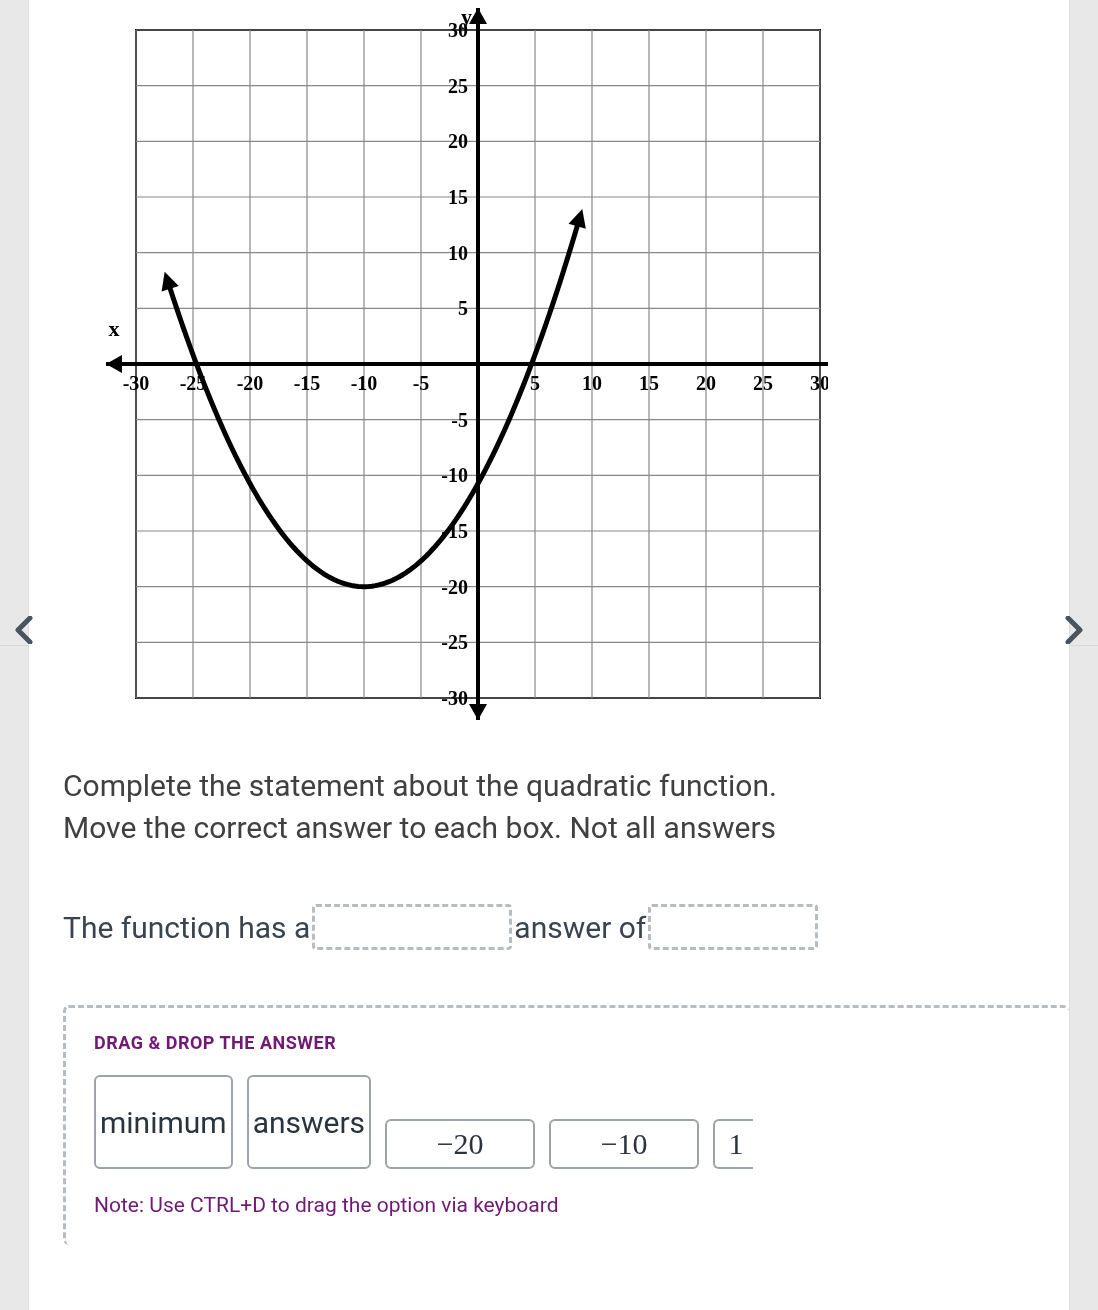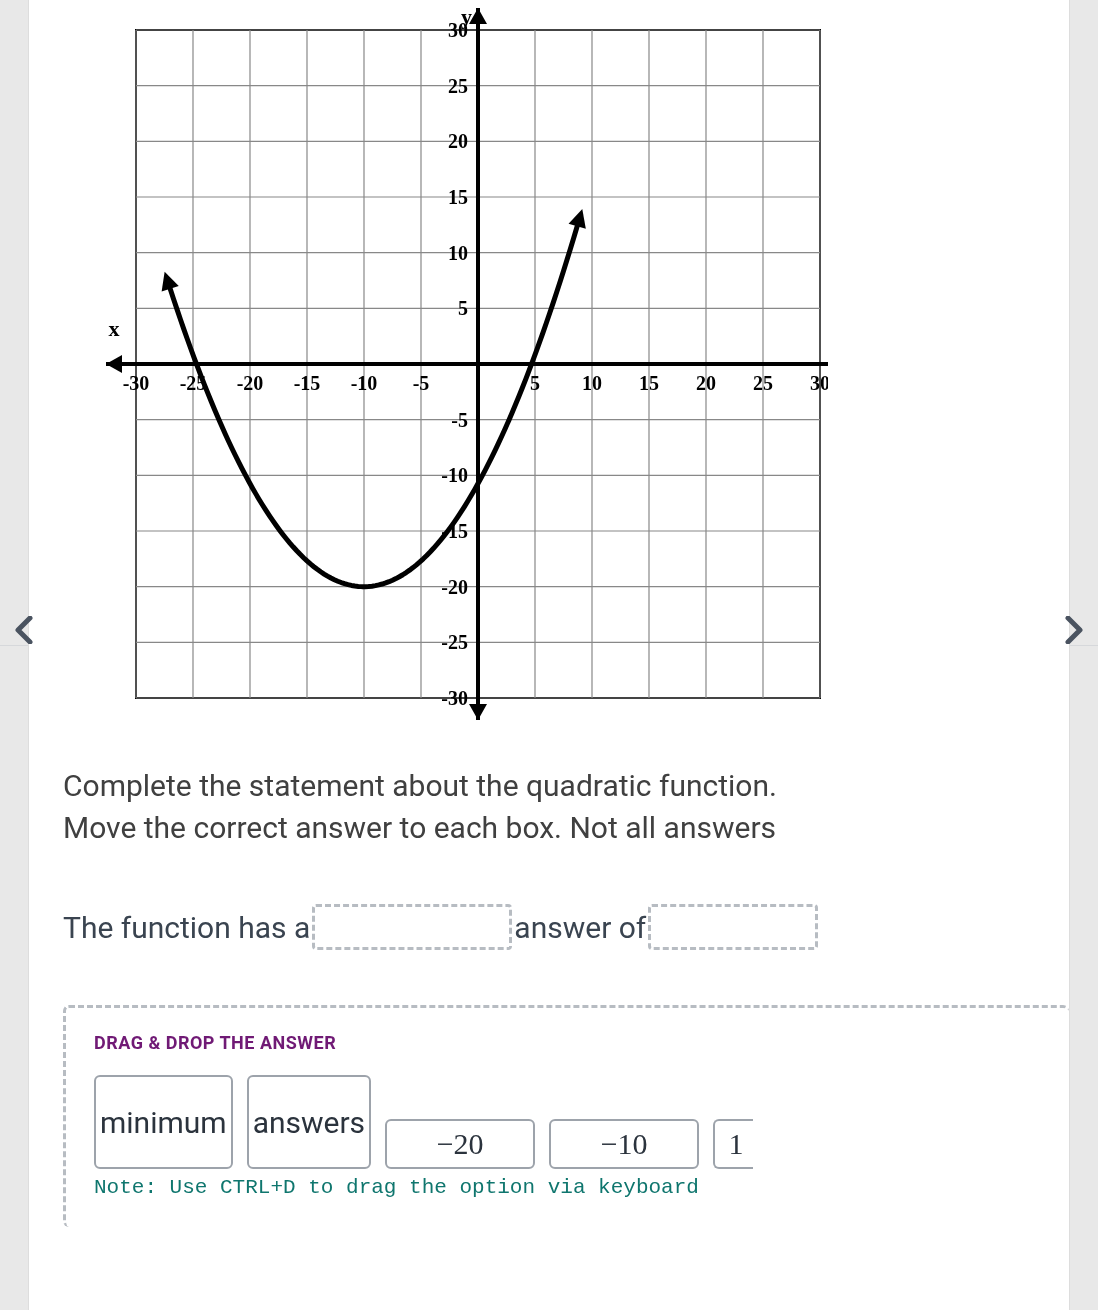"Note: Use CTRL+D to drag" .note { color: #0f766e -> #701a75; font-family: Liberation Mono, monospace -> none; margin-top: 7px -> 24px }
